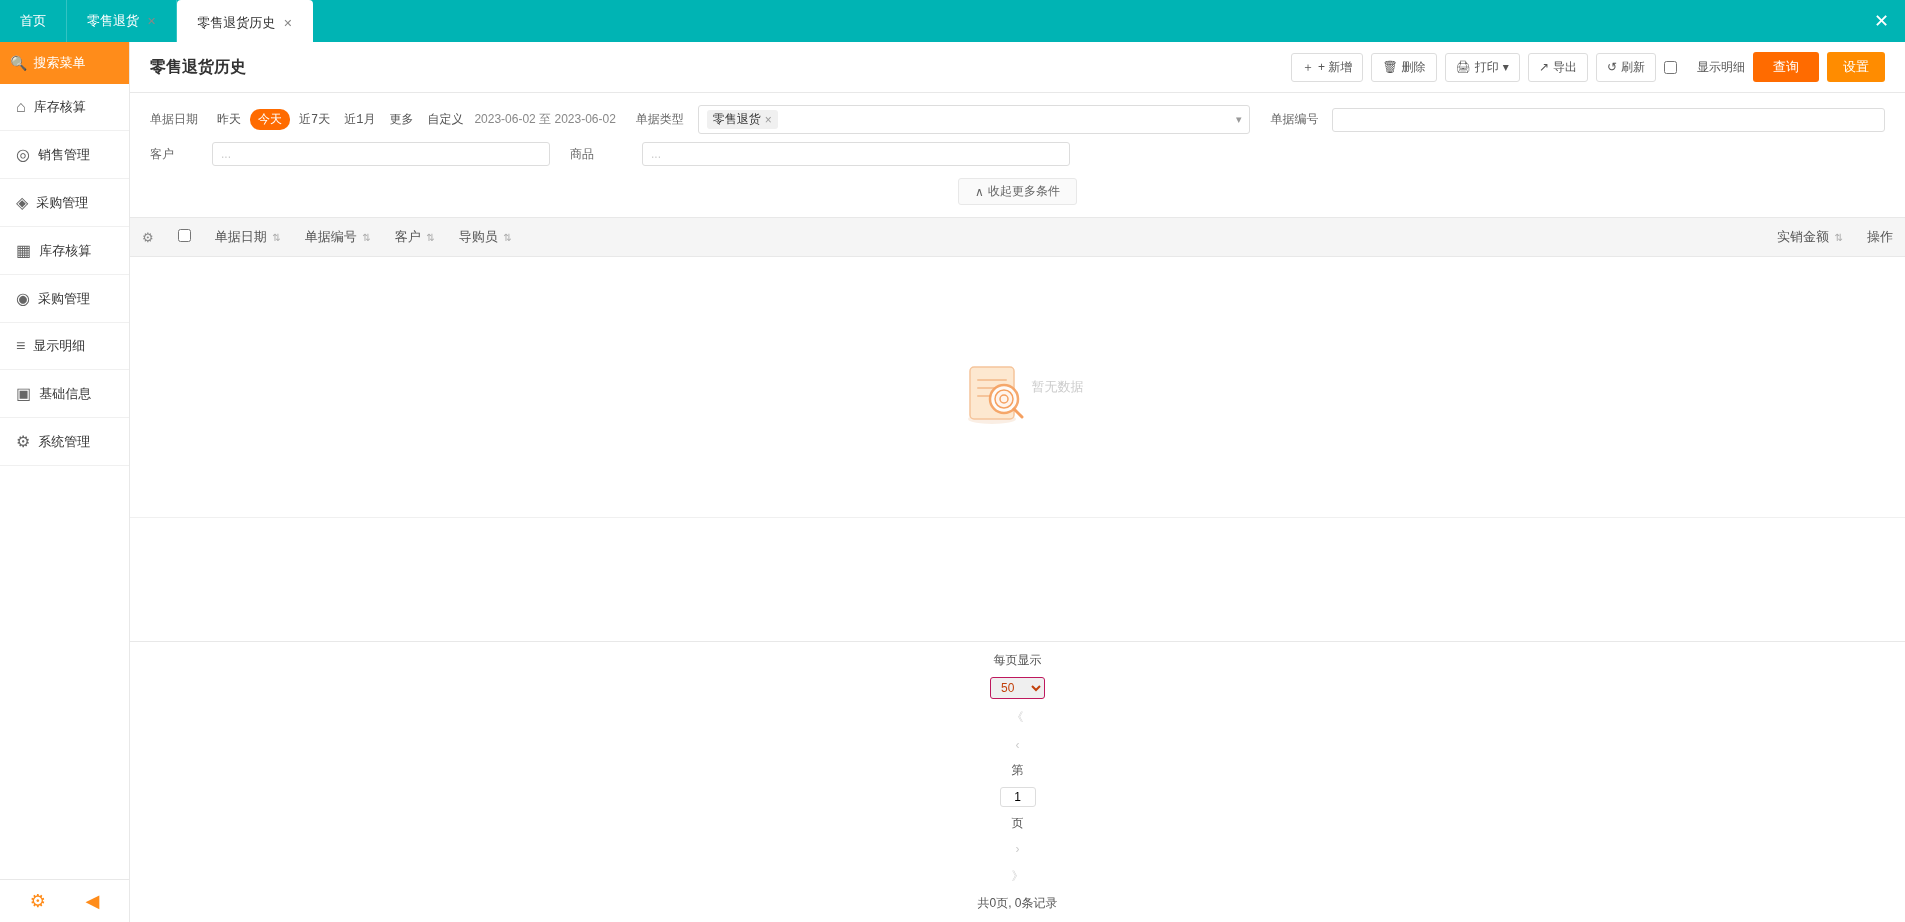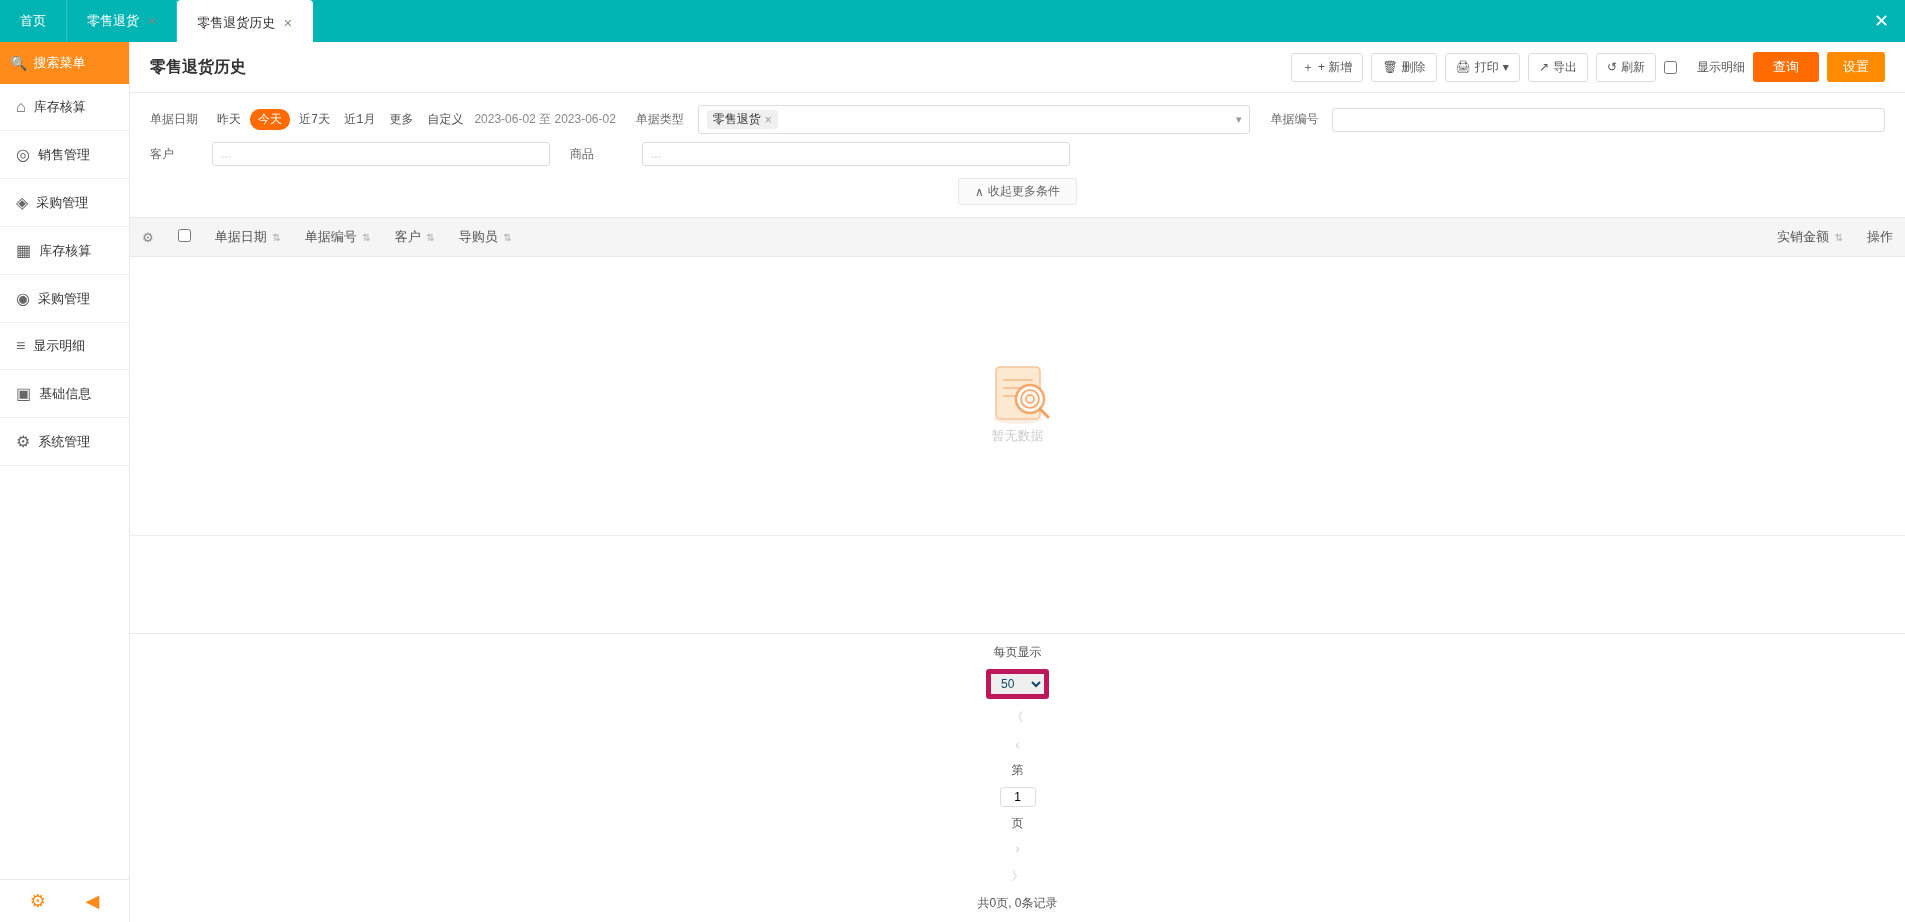"暂无数据" .empty-state { flex-direction: column -> row }
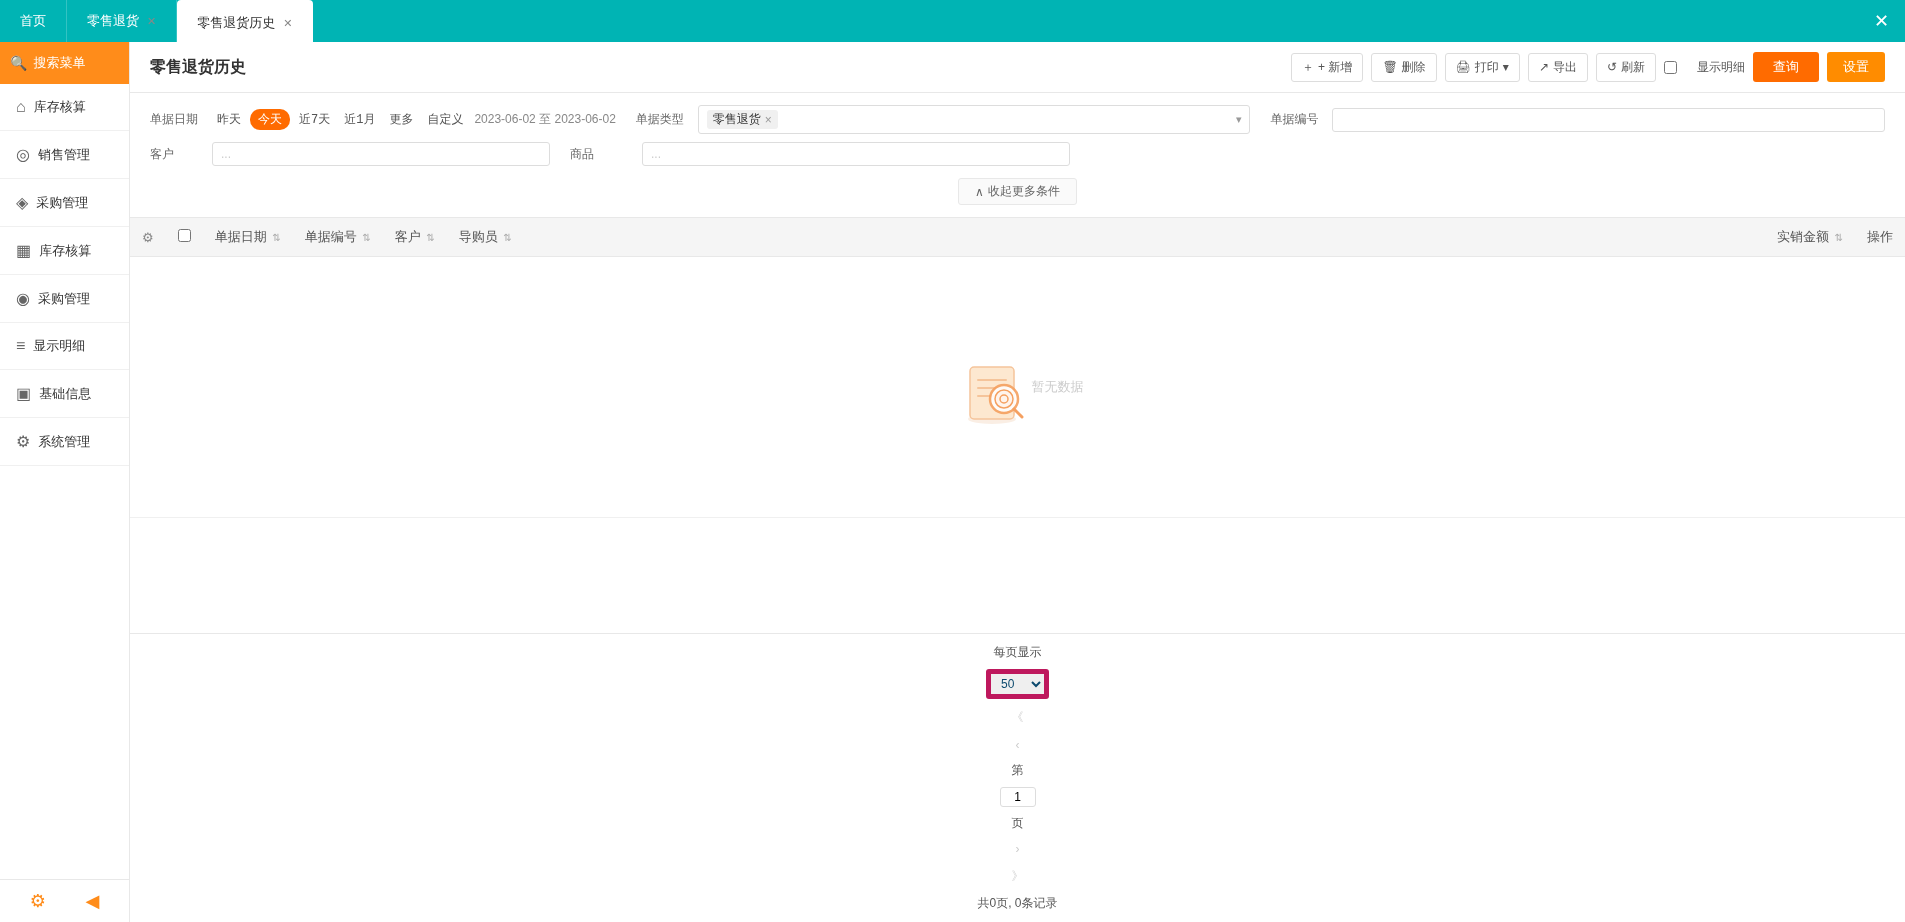"50" .page-size-select { border: 5px solid #be185d -> 1px solid #be185d; color: #0c4a6e -> #c2410c }
